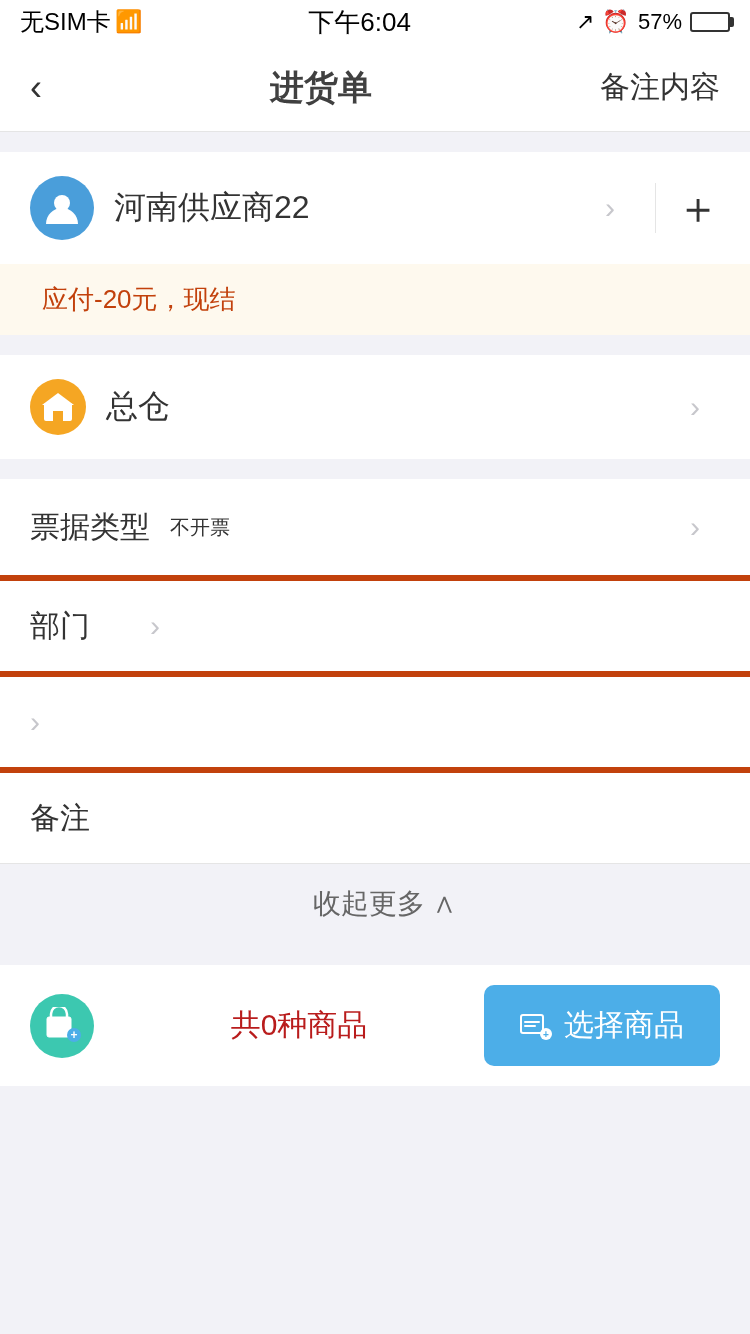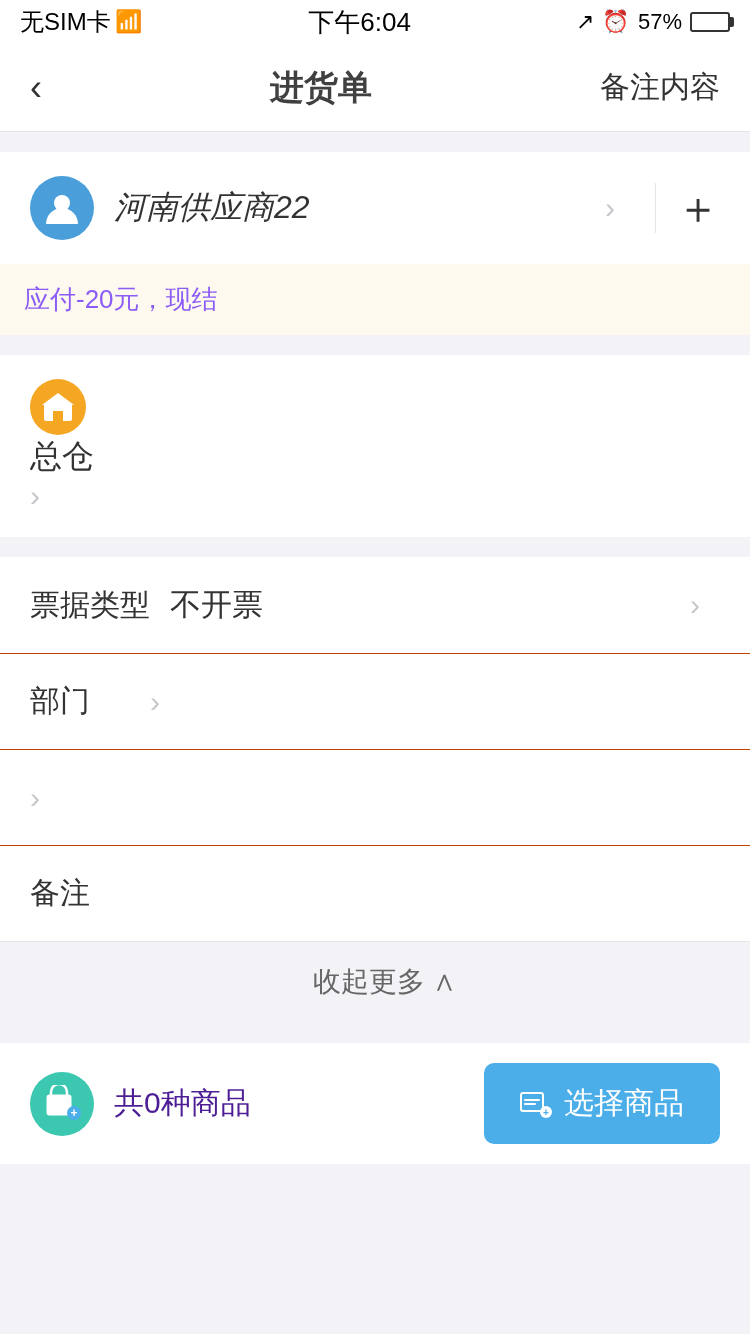"河南供应商22" .supplier-name { font-style: italic -> none }
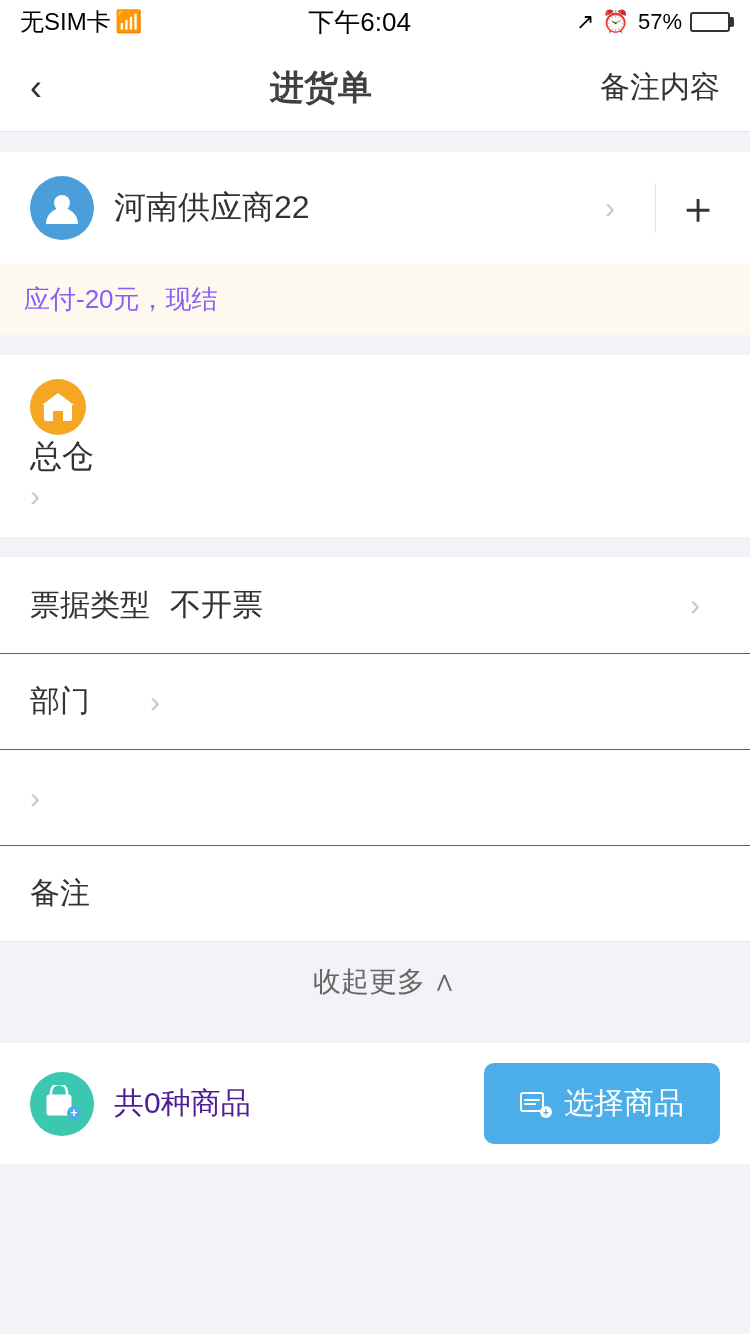"应付-20元，现结" .notice-banner { color: #8b5cf6 -> #c2410c; padding: 18px 24px -> 18px 42px }
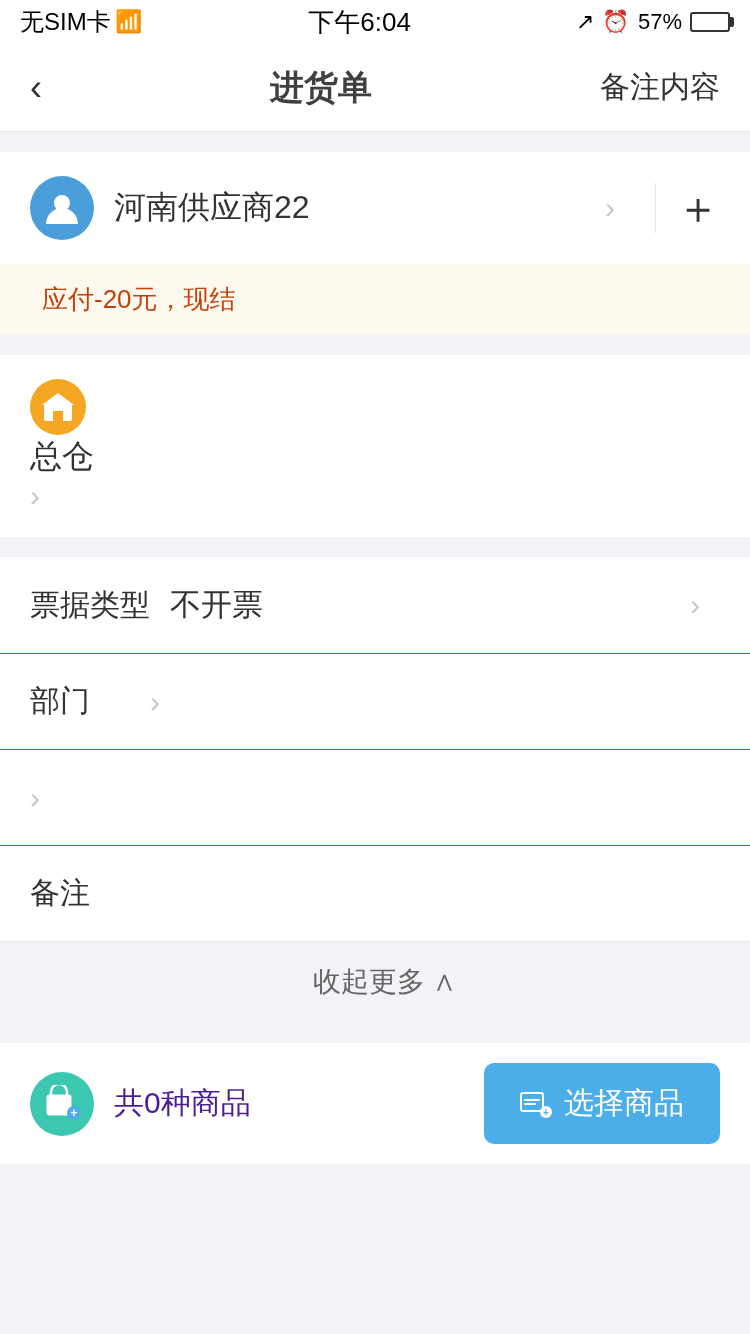"总仓" .warehouse-row { align-items: none -> center; flex-direction: column -> none }
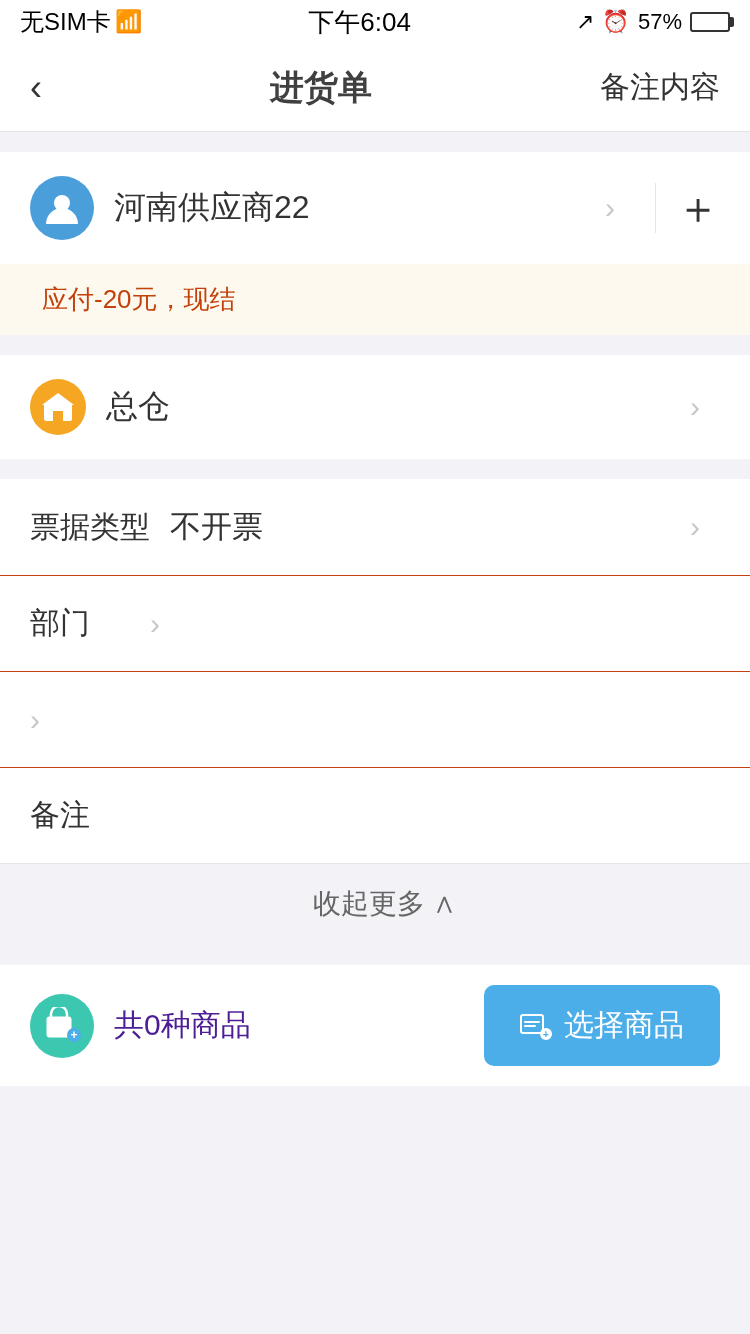"不开票" .form-value { font-size: 31px -> 20px }
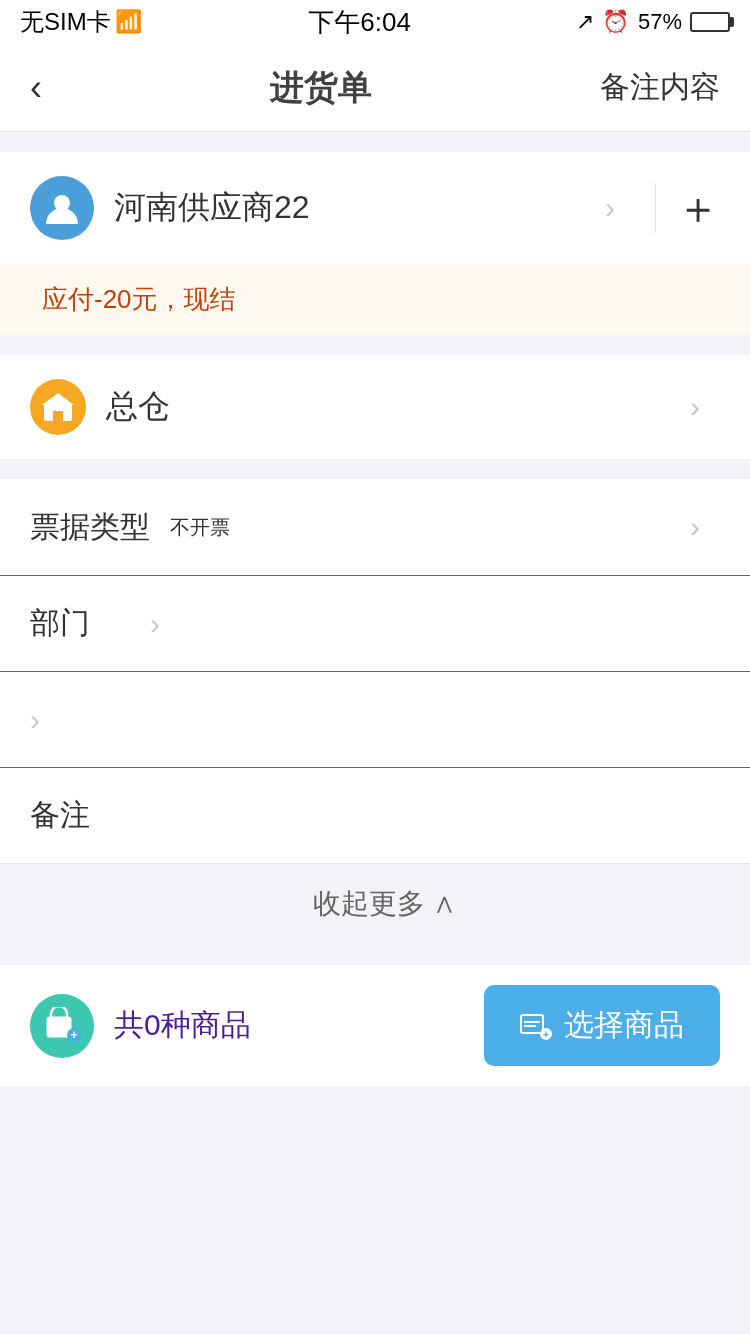"部门" .form-row { border-top: 1px solid #c2410c -> 6px solid #c2410c }
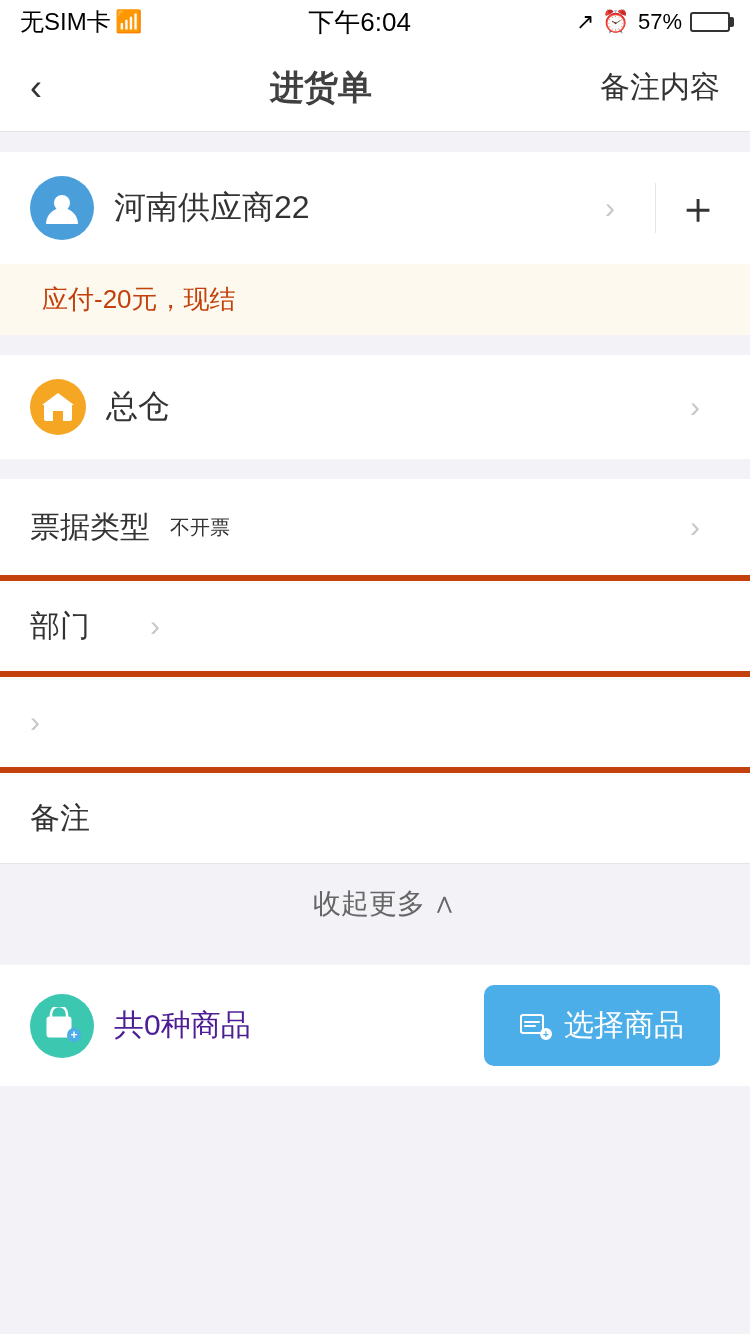"共0种商品" .product-count { color: #4c1d95 -> #b91c1c; text-align: none -> center }
